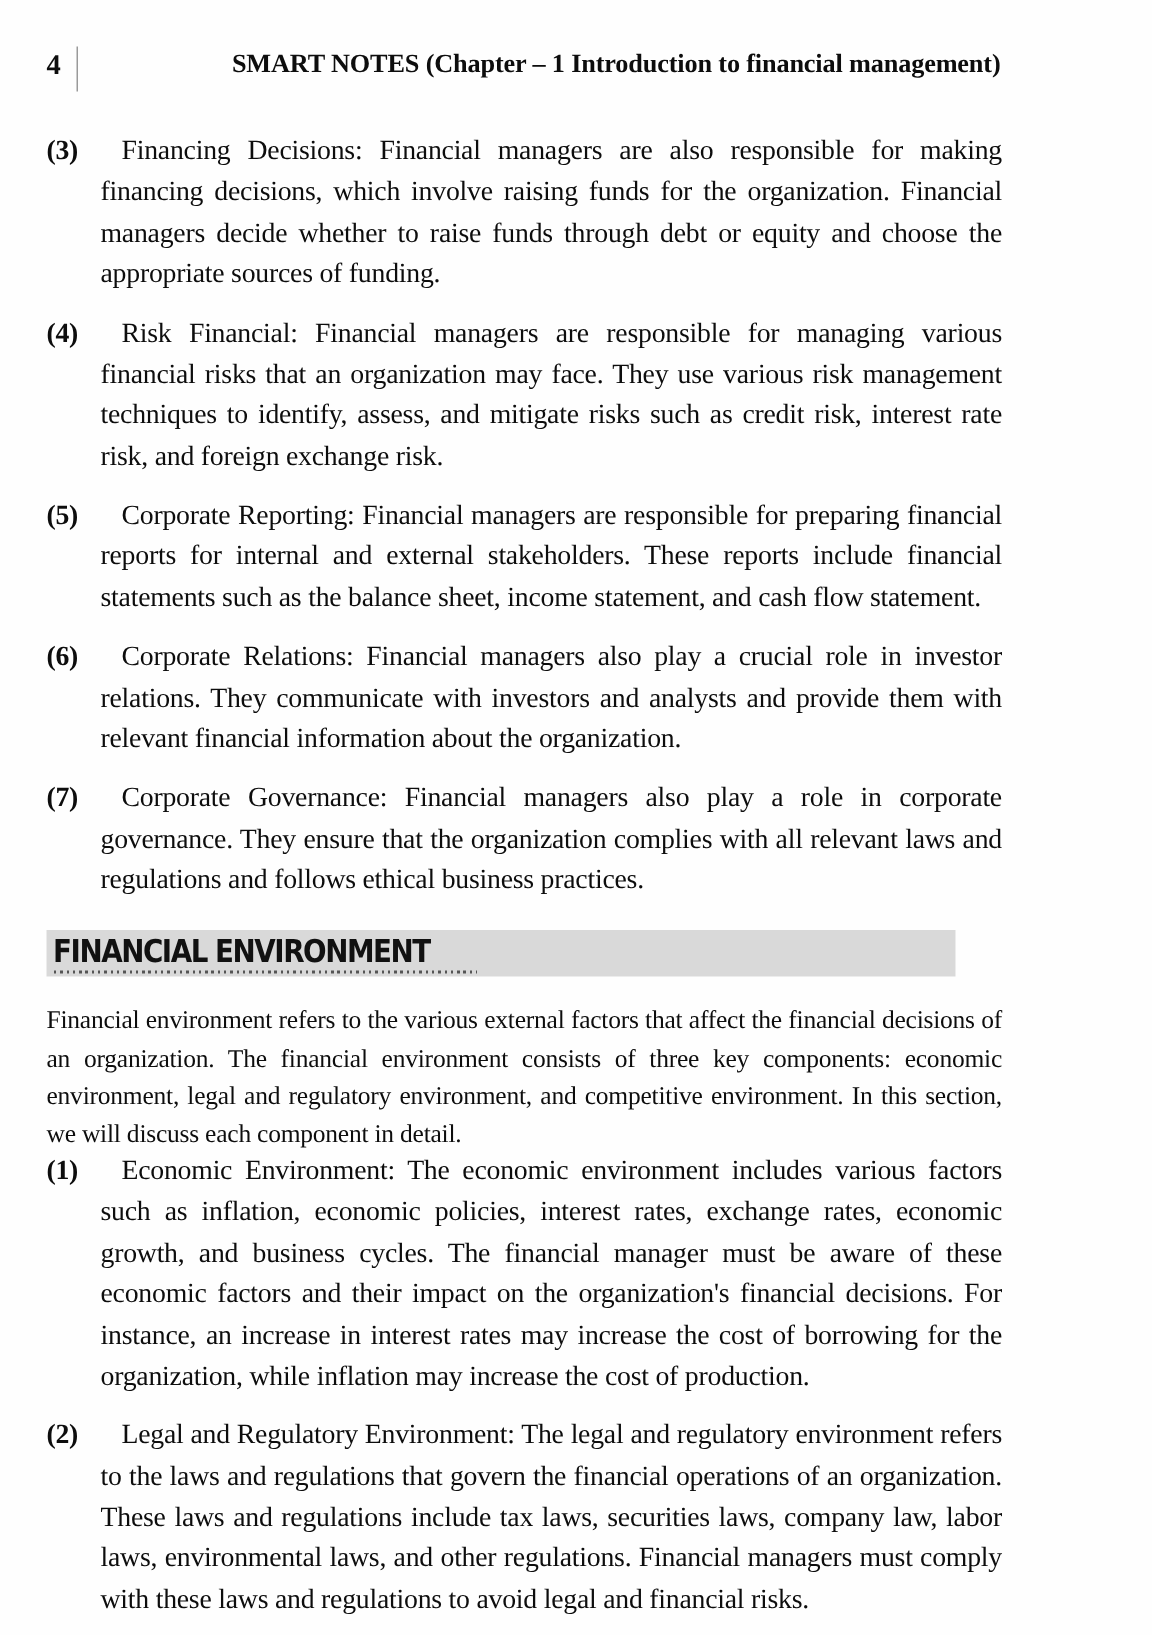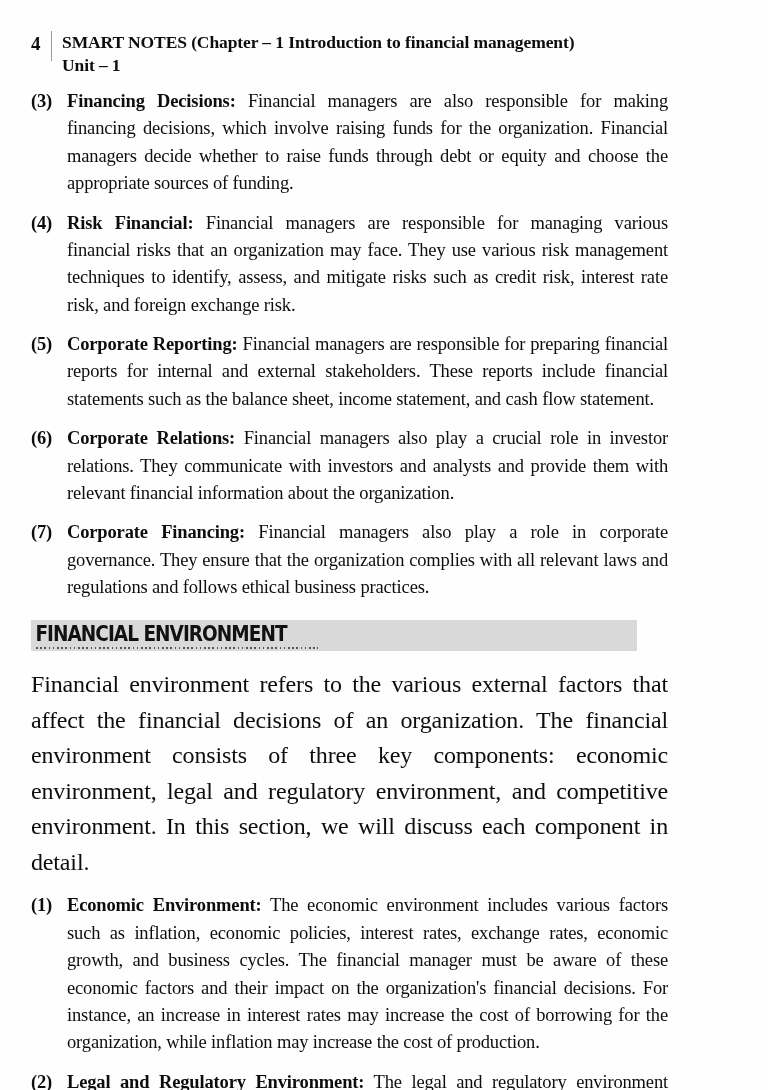"SMART NOTES (Chapter – 1" .header-titles { text-align: left -> right }
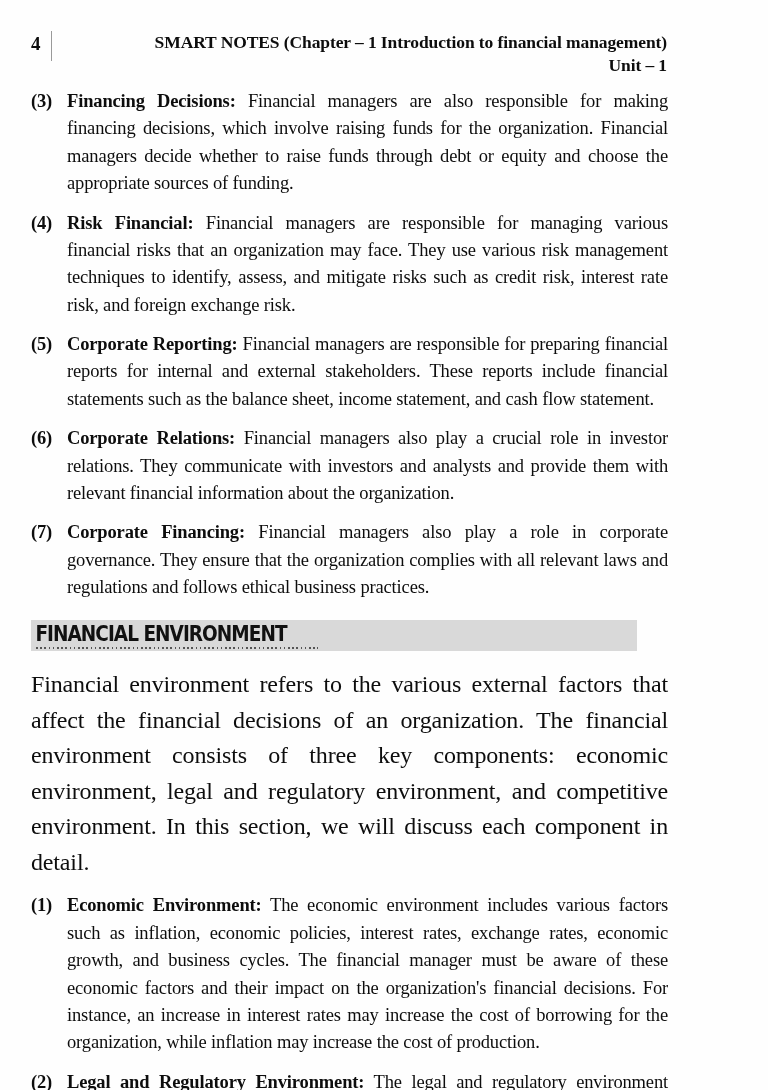"Unit – 1" div.header-line2 { html: <div>Unit – 1</div> -> none }
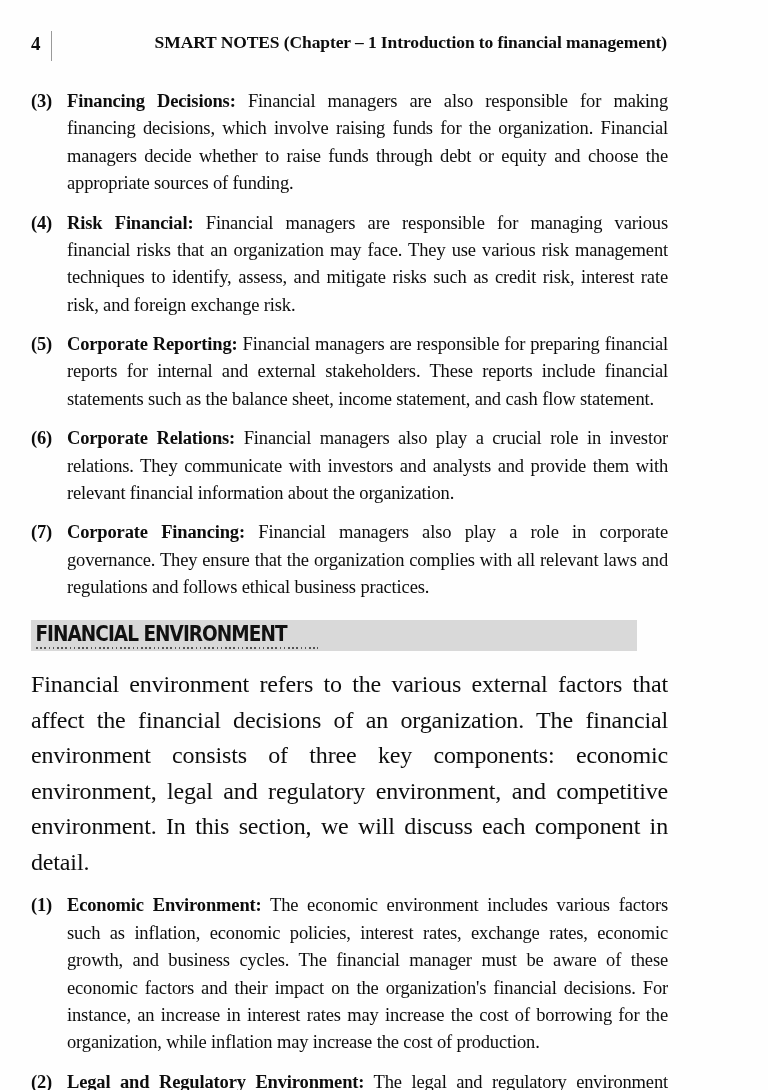"Financing Decisions:" .num-body b { font-weight: bold -> normal; margin-left: none -> 14px }
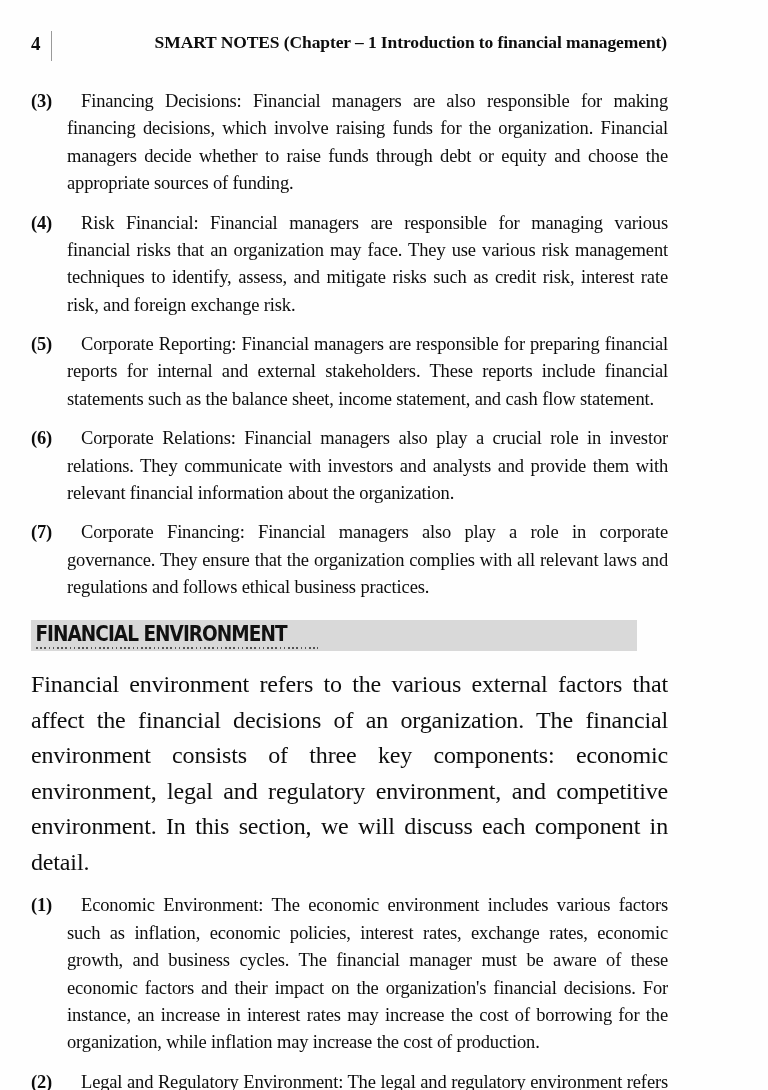"Corporate Financing:" b { text: Financing -> Governance }
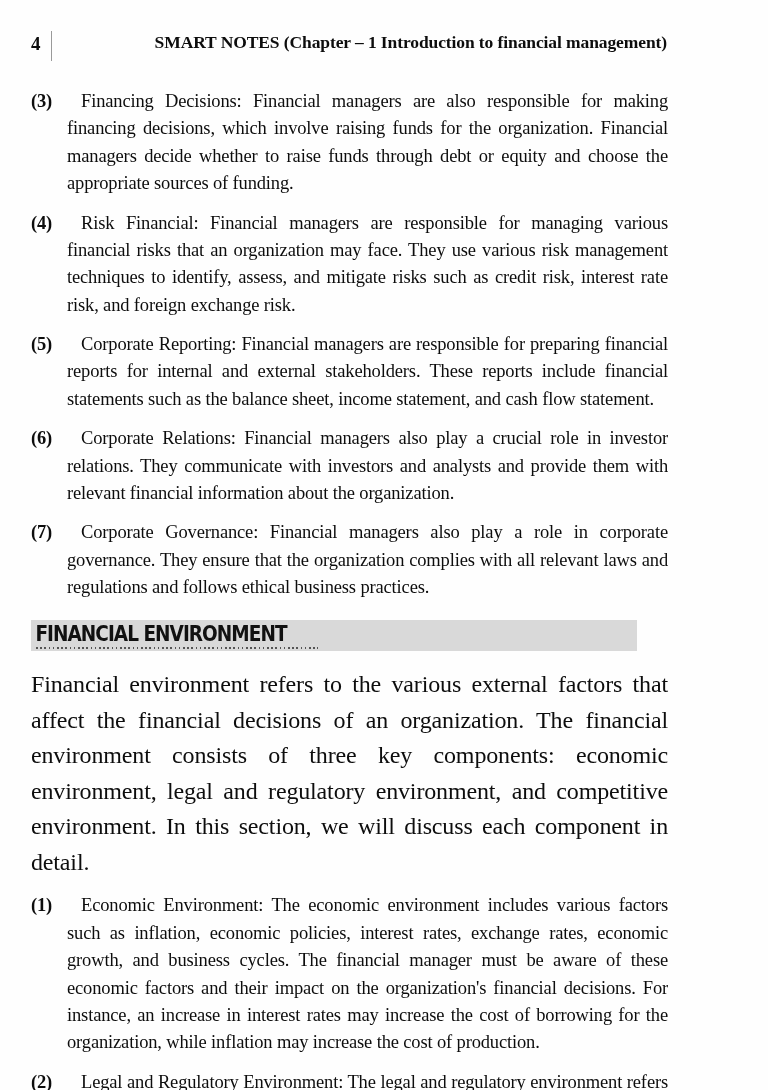"Financial environment refers to the" .para { font-size: 24px -> 17px; margin-bottom: 12px -> none }
